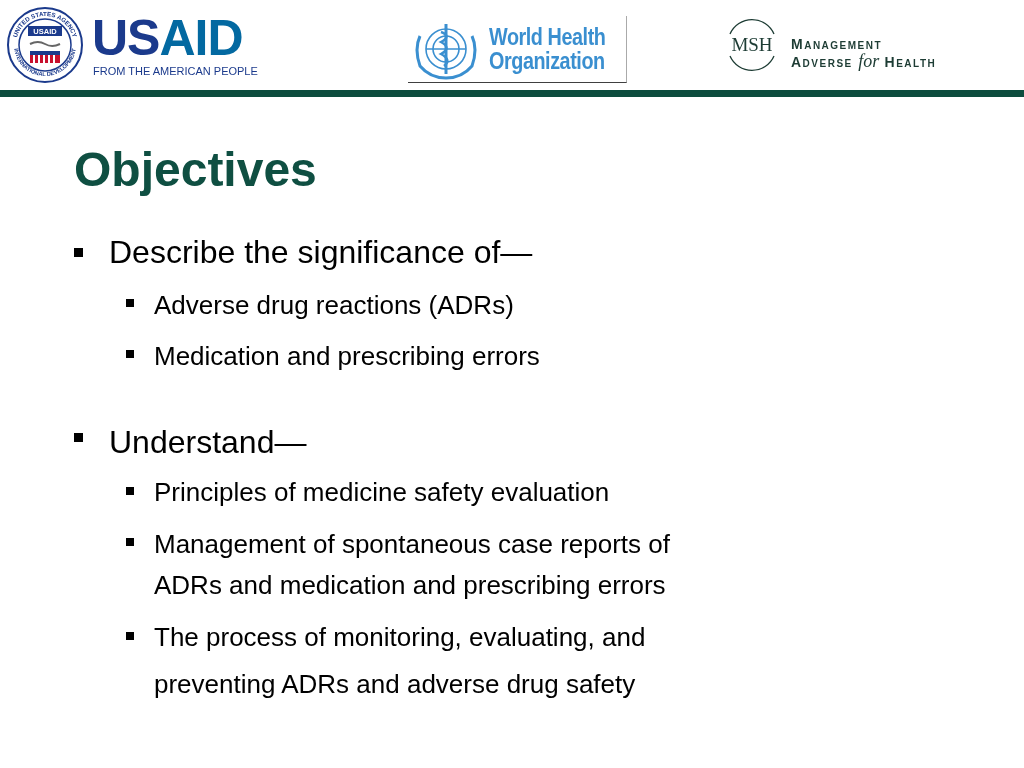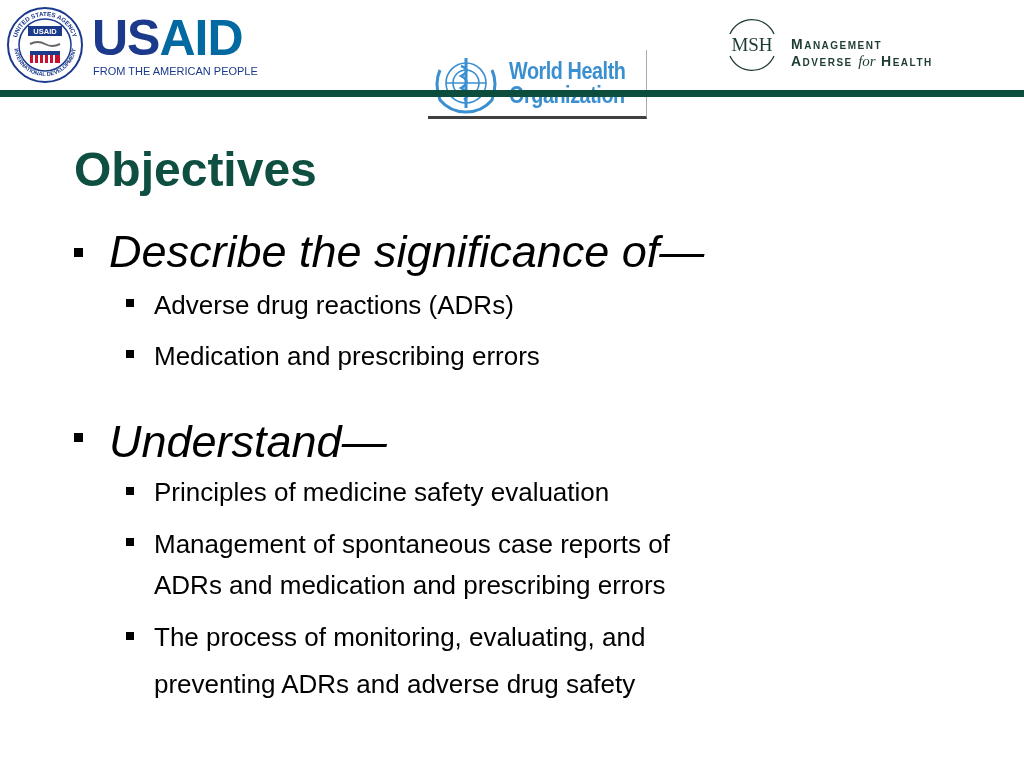"World Health" .who-box { border-bottom: 3px solid #404040 -> 1px solid #404040; left: 428px -> 408px; margin-top: 34px -> none }
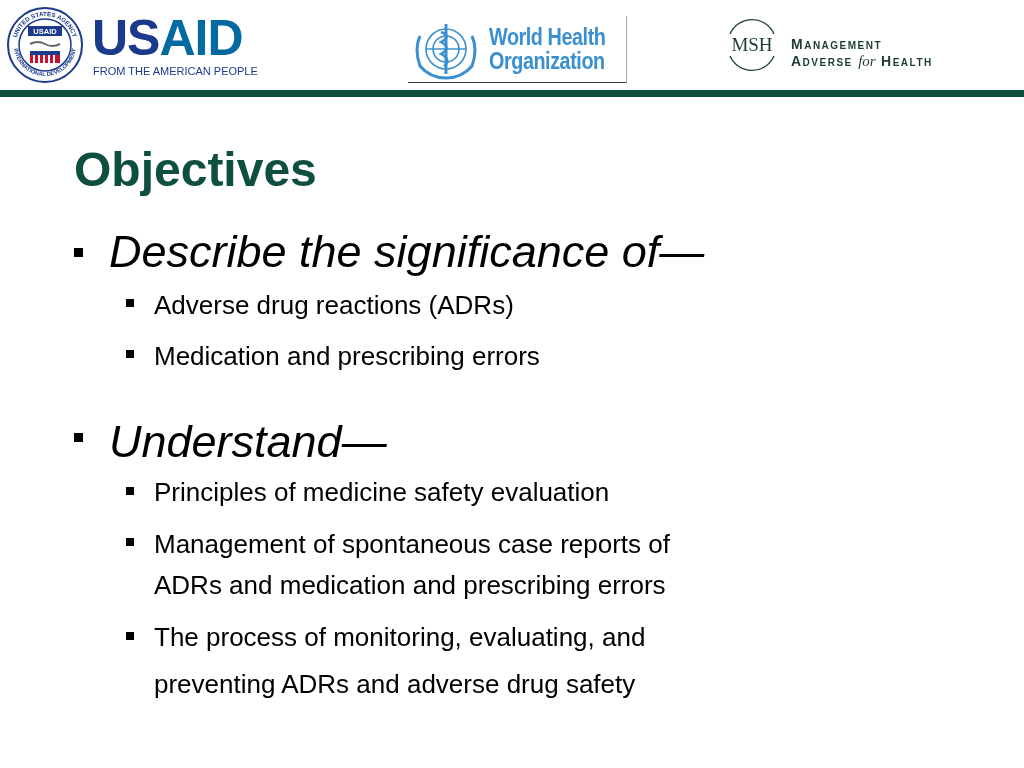"for" .msh-name .for { font-size: 15px -> 18px }
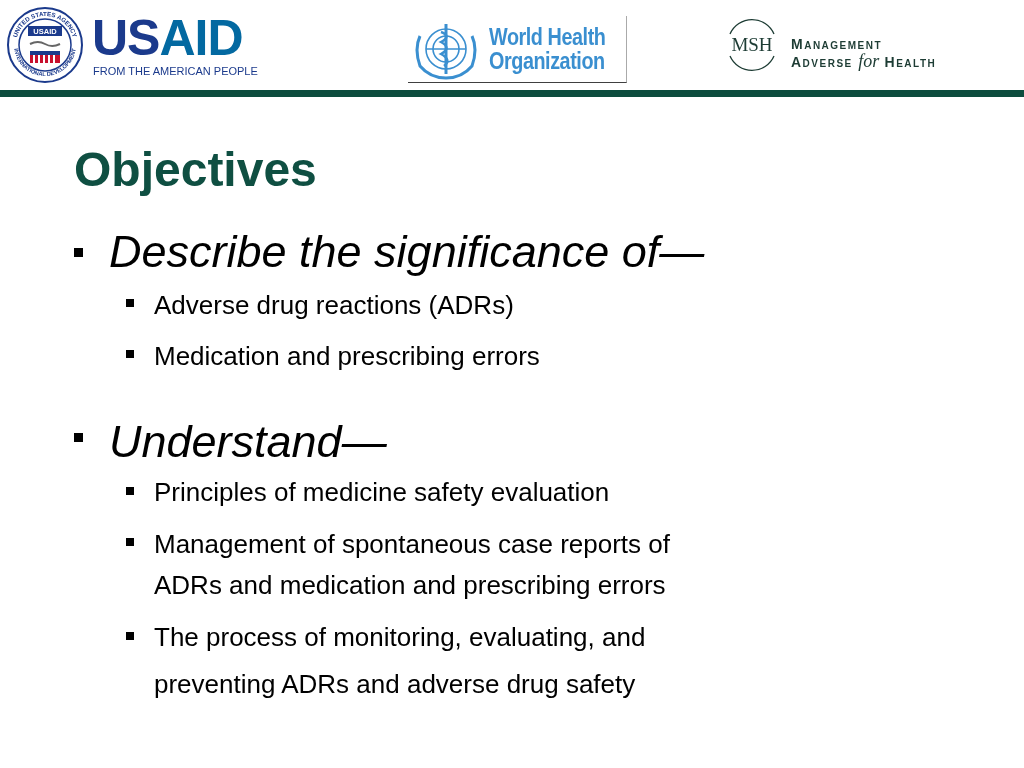"Describe the significance of—" .l1 { font-size: 45px -> 32px; font-style: italic -> none }
